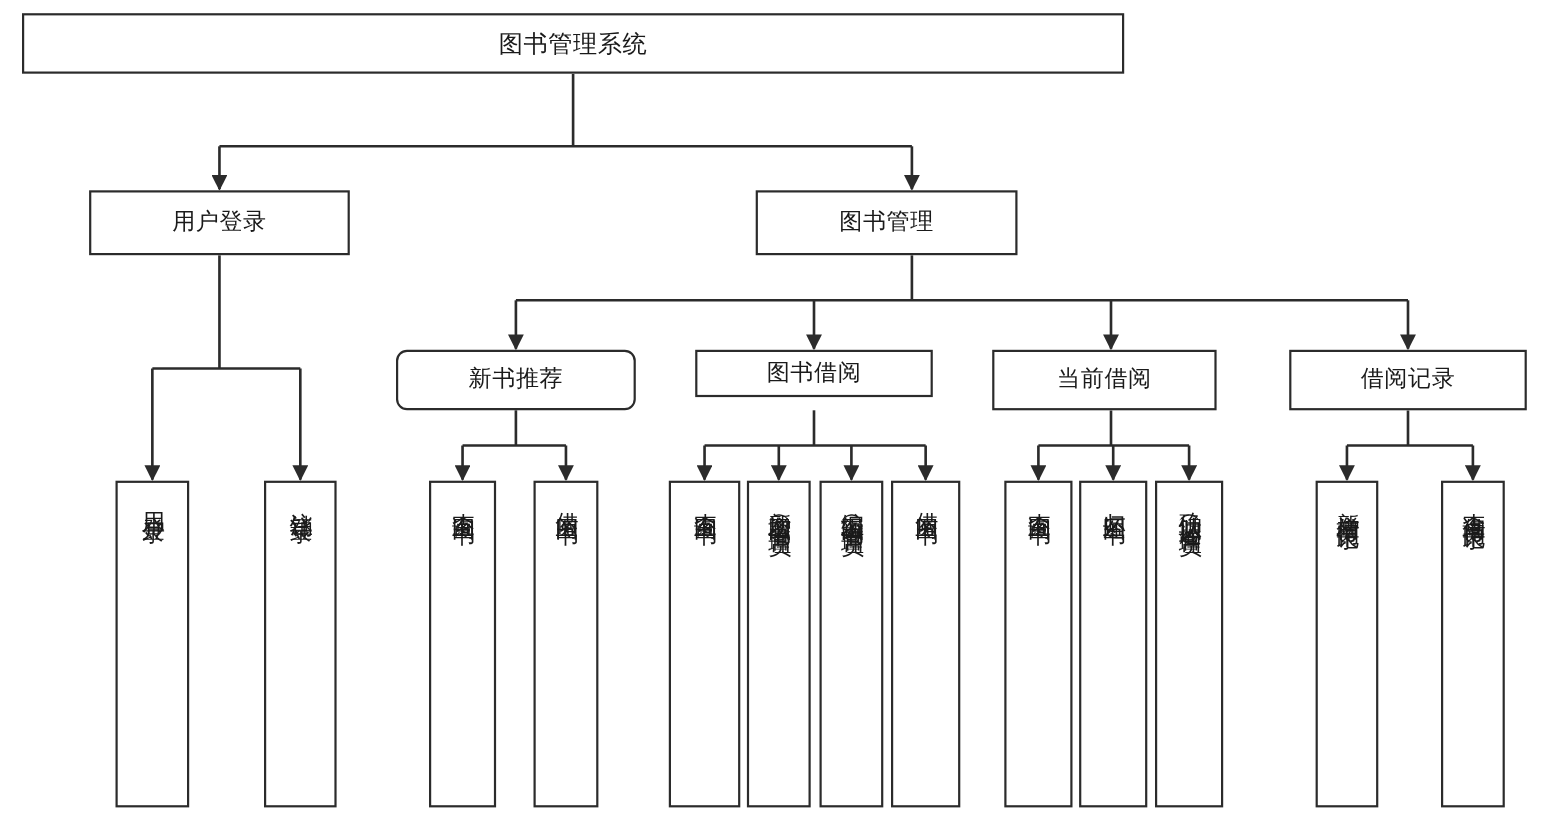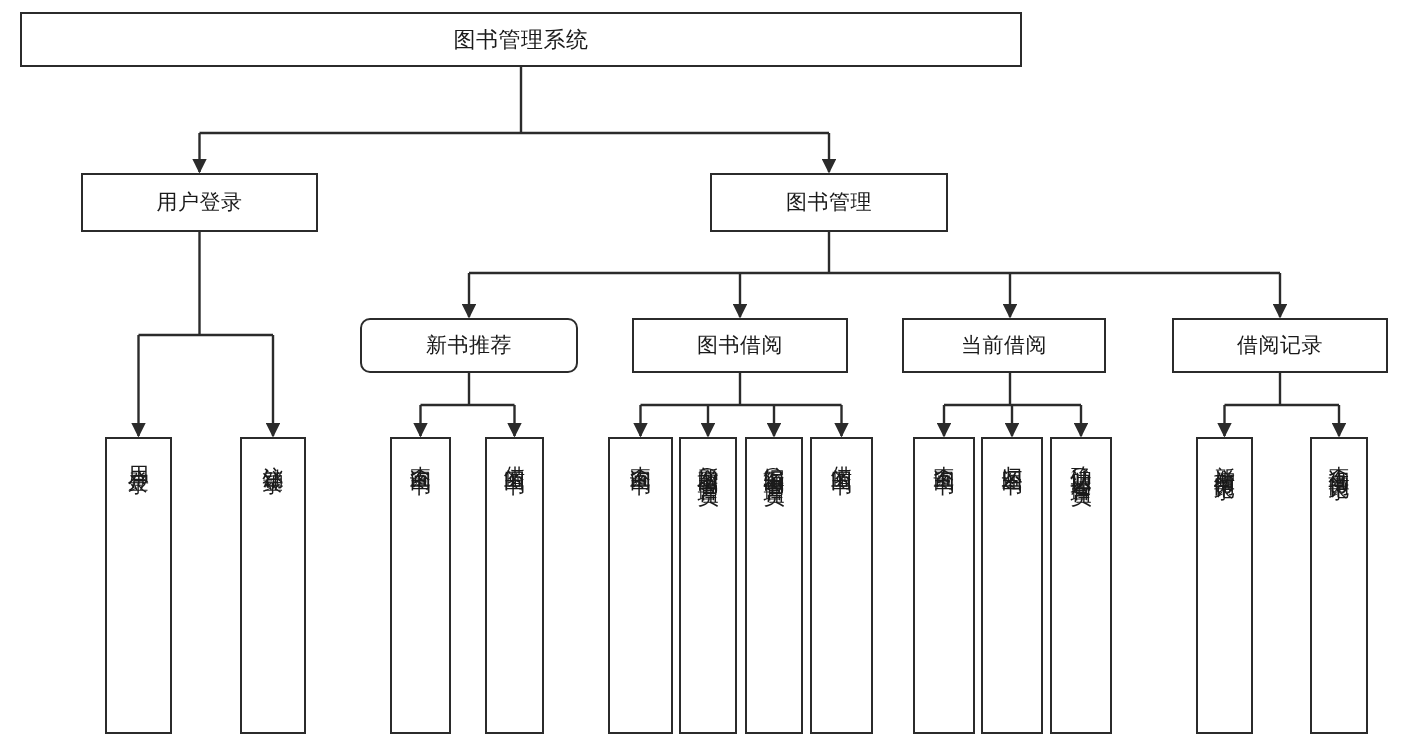"图书管理" div.node { left: 710px -> 687px }
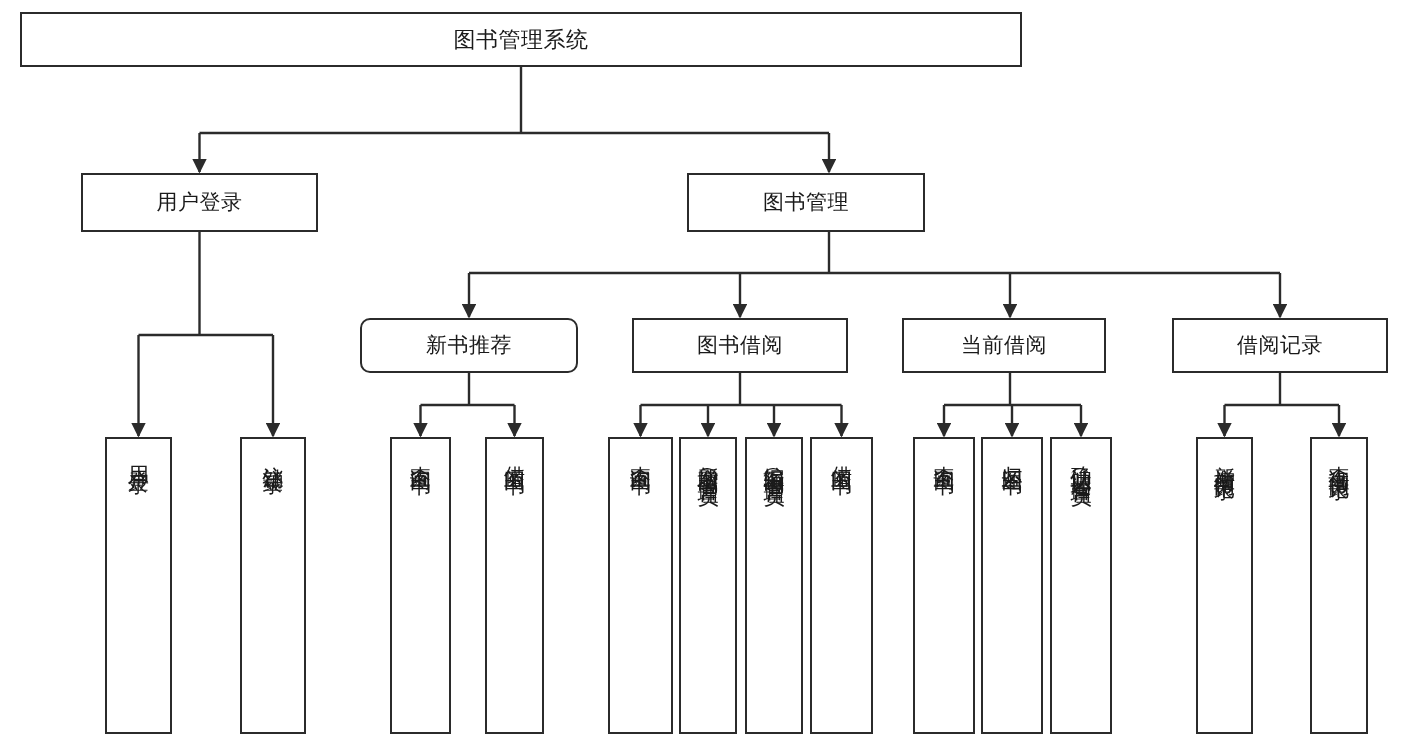"图书借阅" div.node { height: 55px -> 43px }
